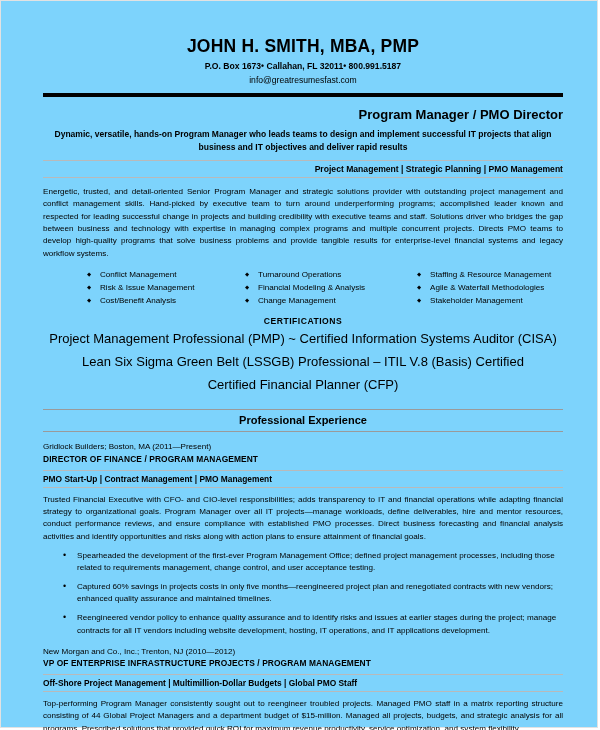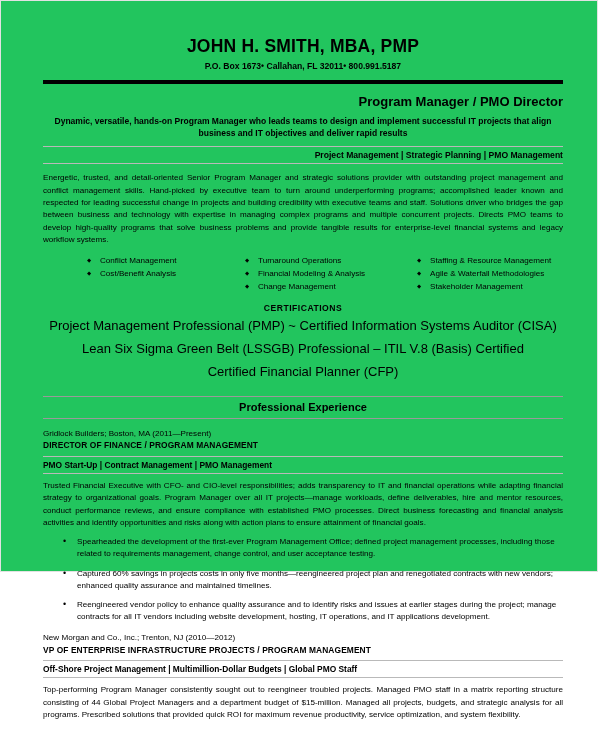"JOHN H. SMITH, MBA, PMP" .page { background: #22c55e -> #7dd3fc; height: 572px -> 728px }
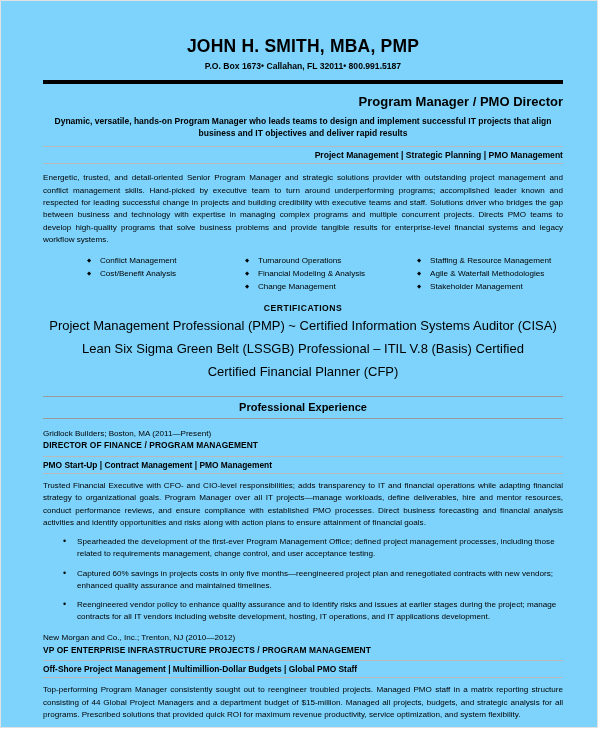"info@greatresumesfast.com" div.contact-email { html: none -> <div>info@greatresumesfast.com</div> }
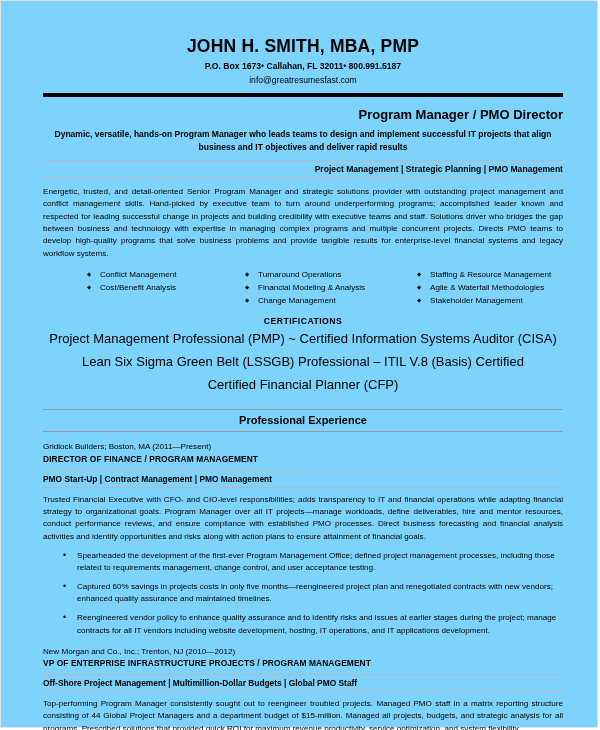"Risk & Issue Management" div.comp-item { html: none -> <div>Risk &amp; Issue Management</div> }
